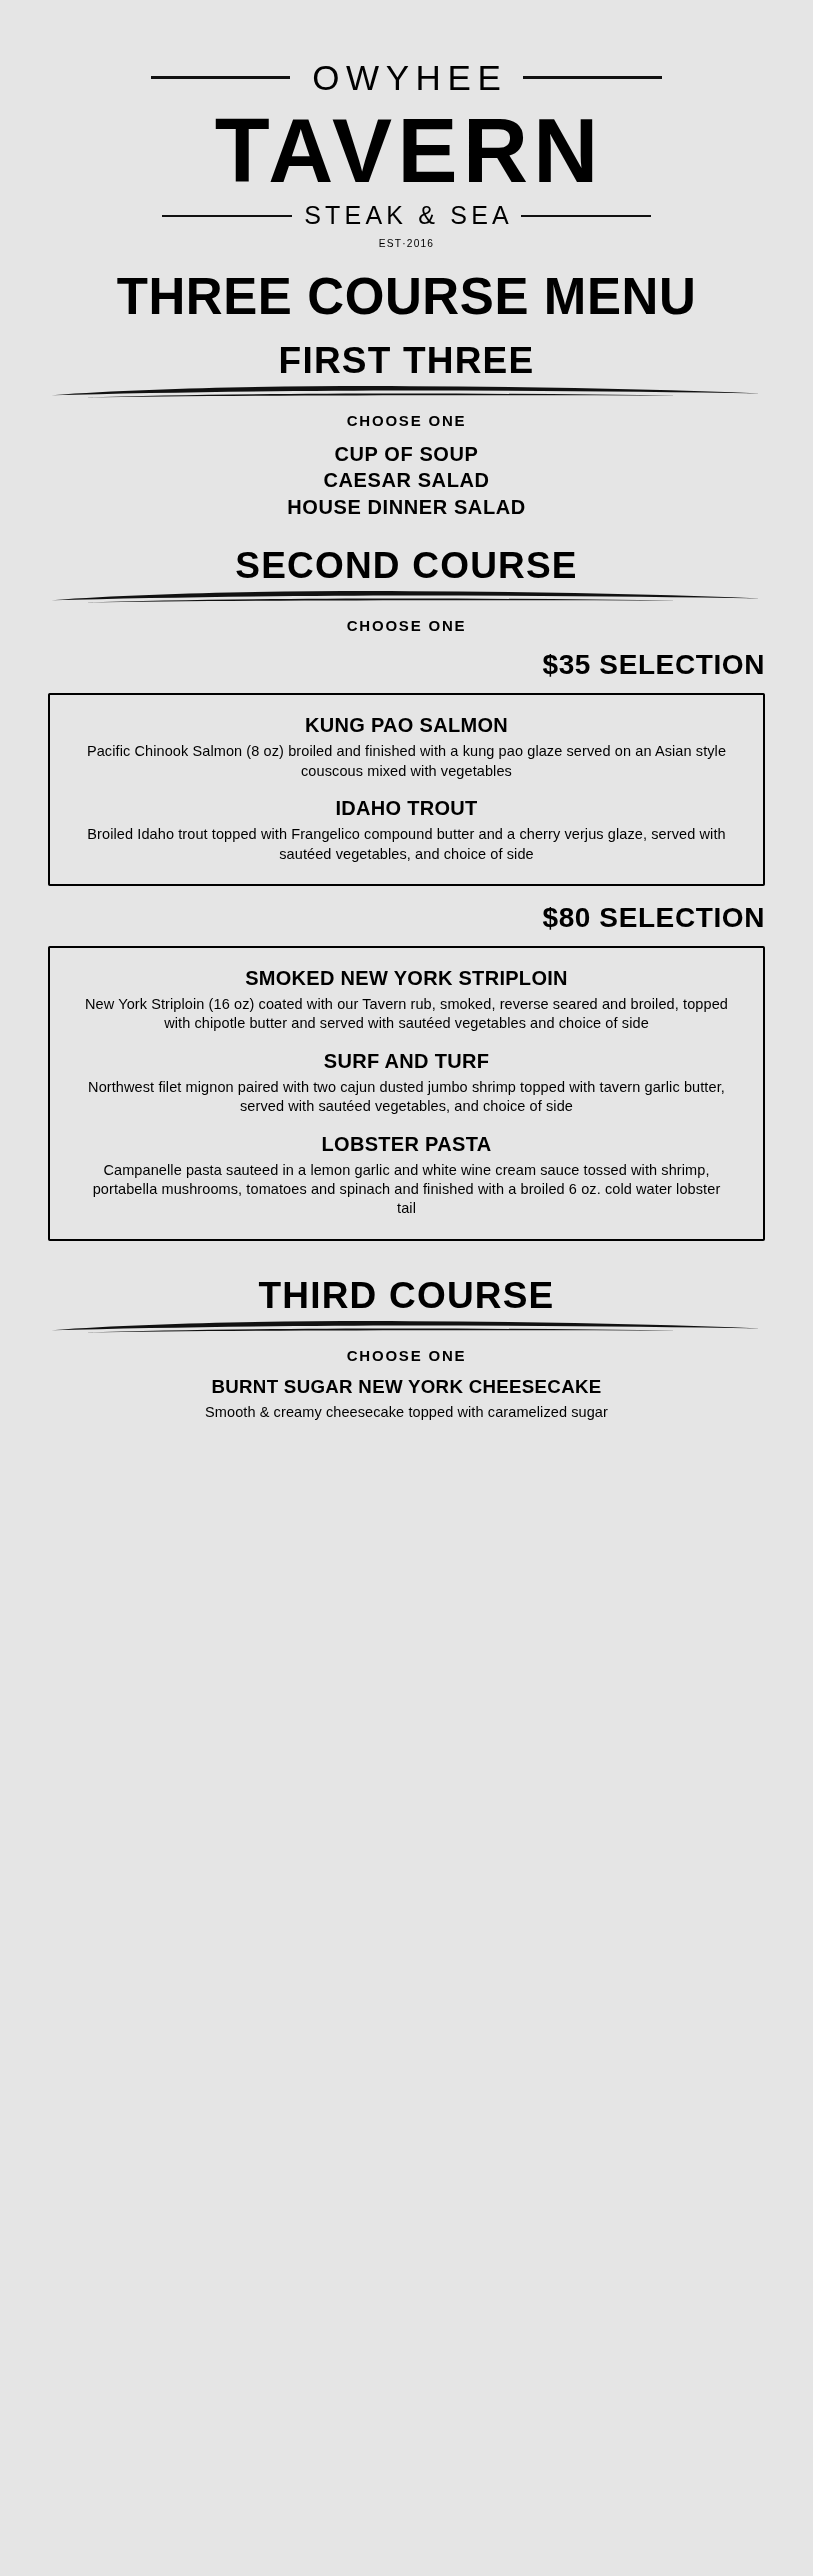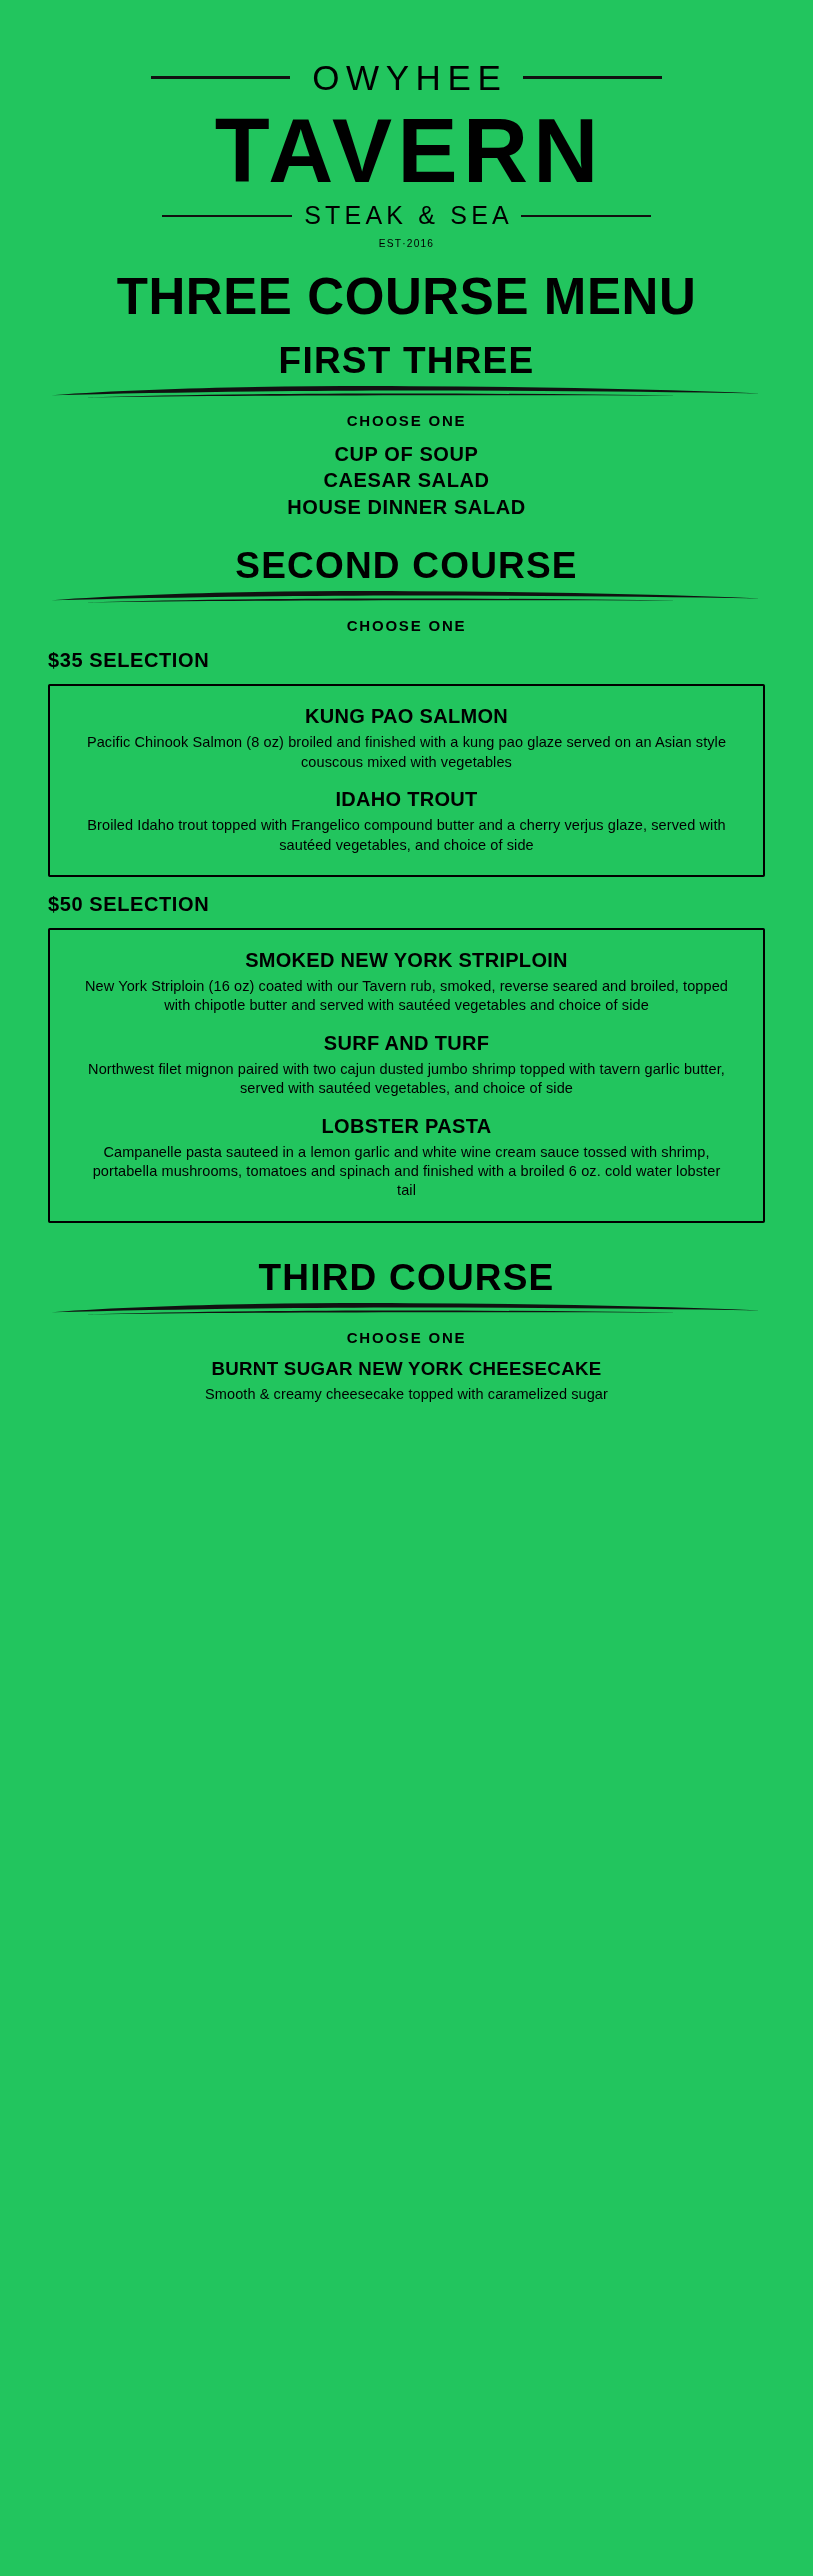"OWYHEE" .page { background: #22c55e -> #e5e5e5 }
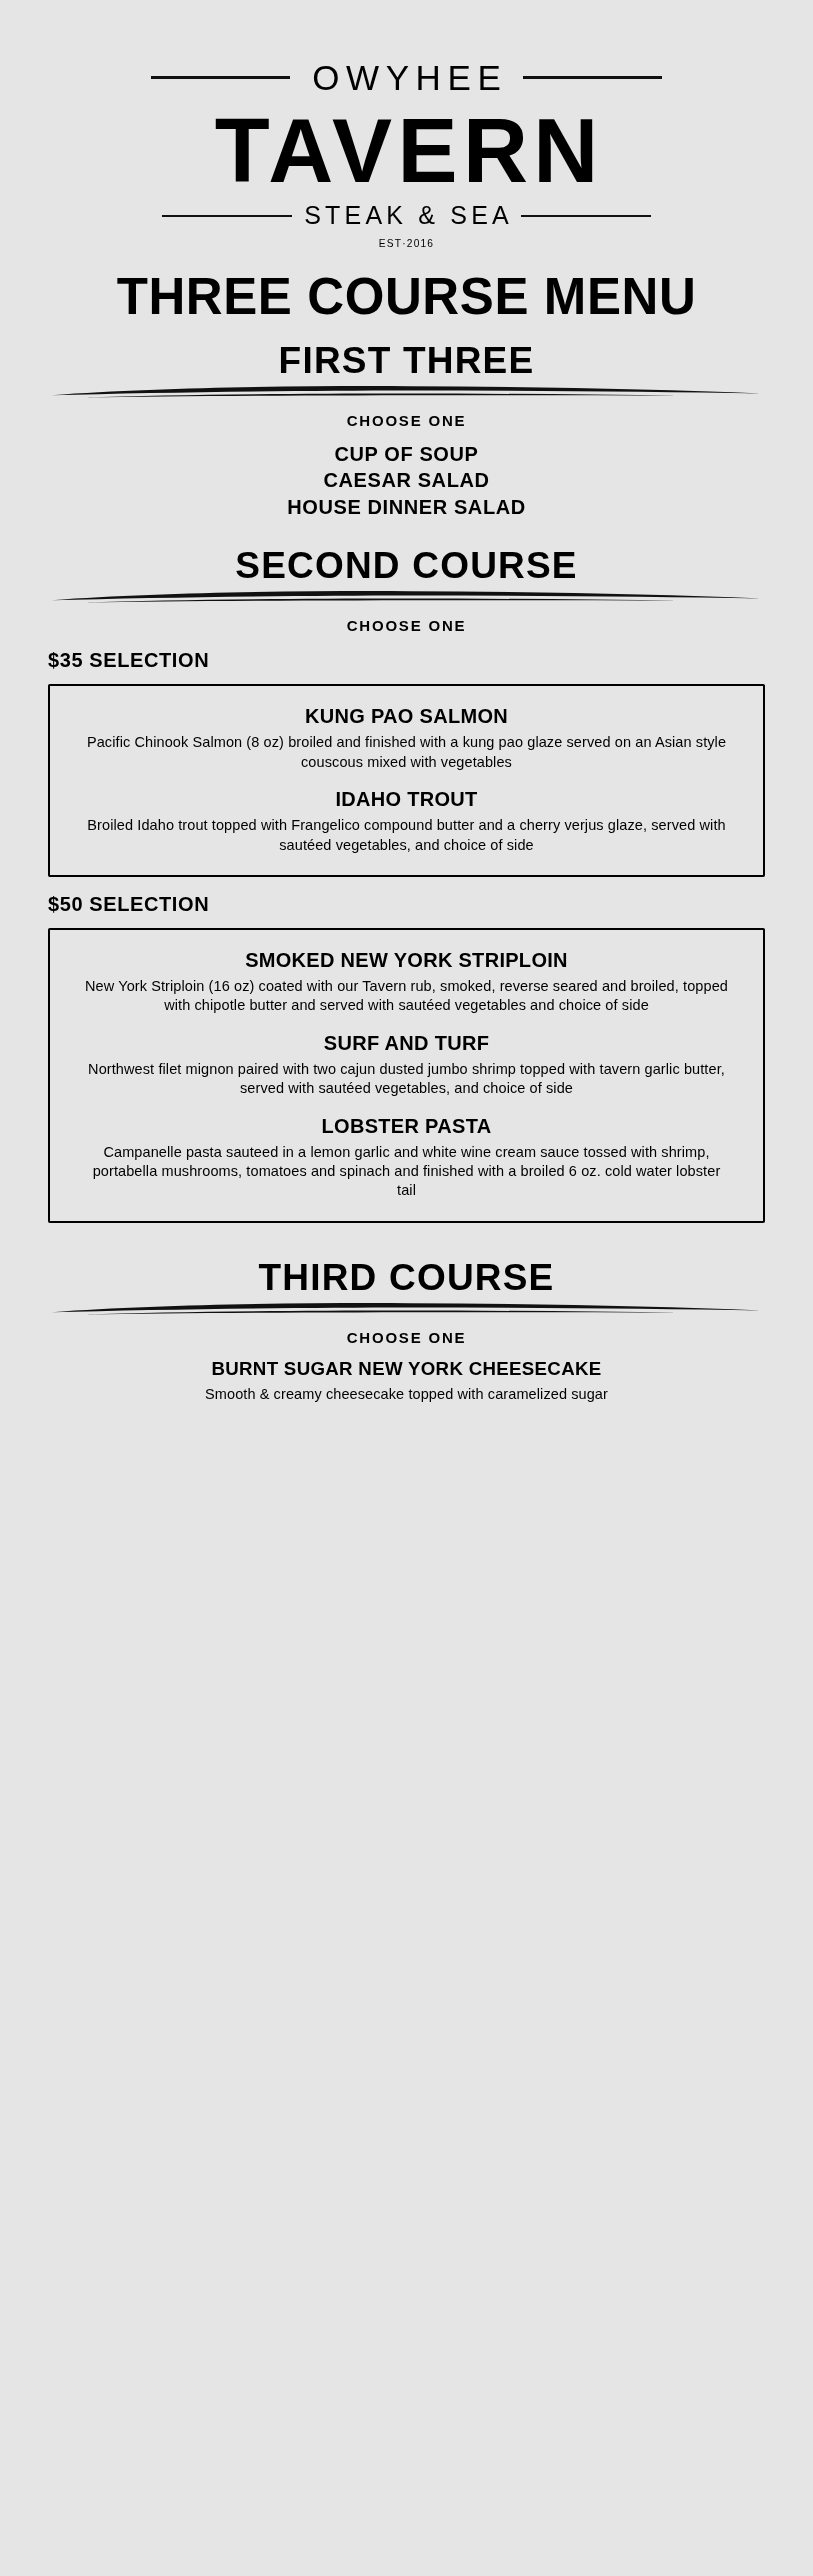"$35 SELECTION" .selection-label { font-size: 20px -> 28px; text-align: left -> right }
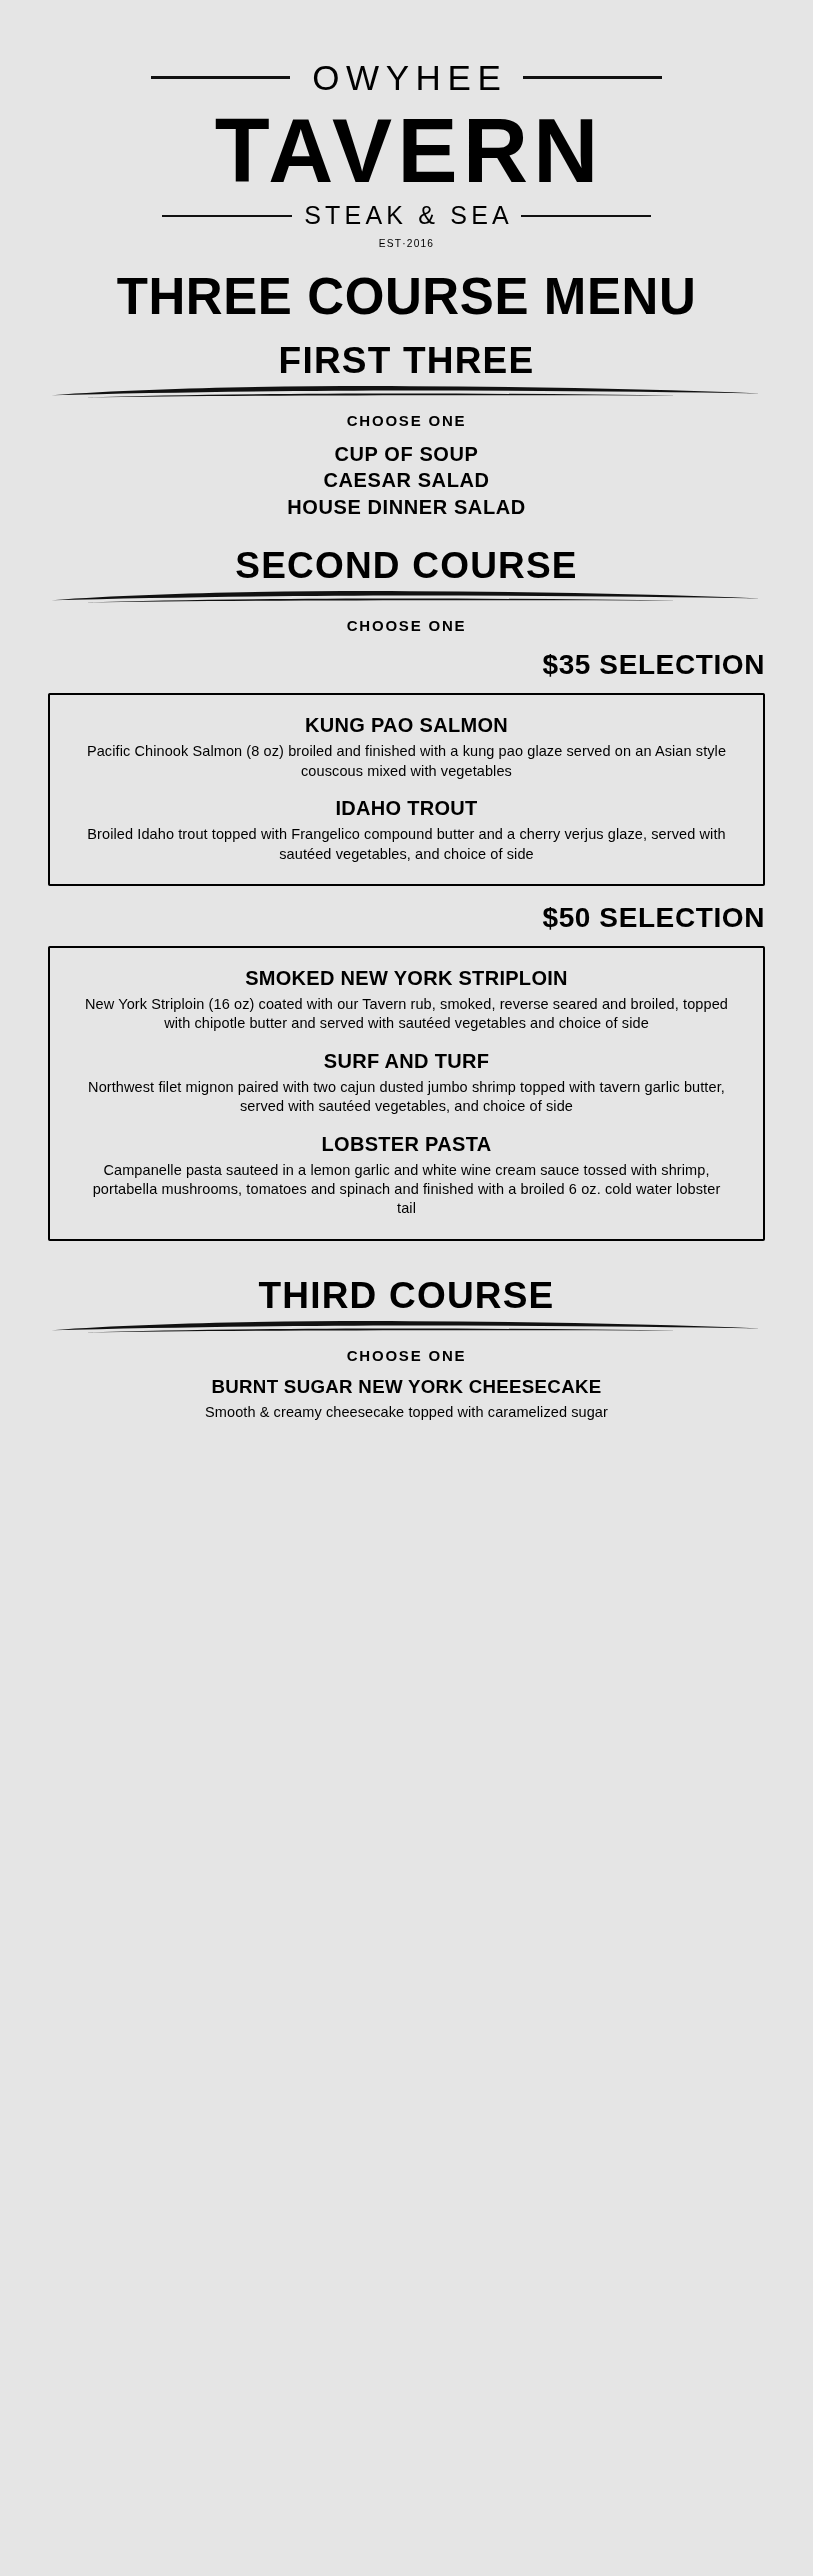"$50 SELECTION" div.selection-label { text: $50 -> $80 }
